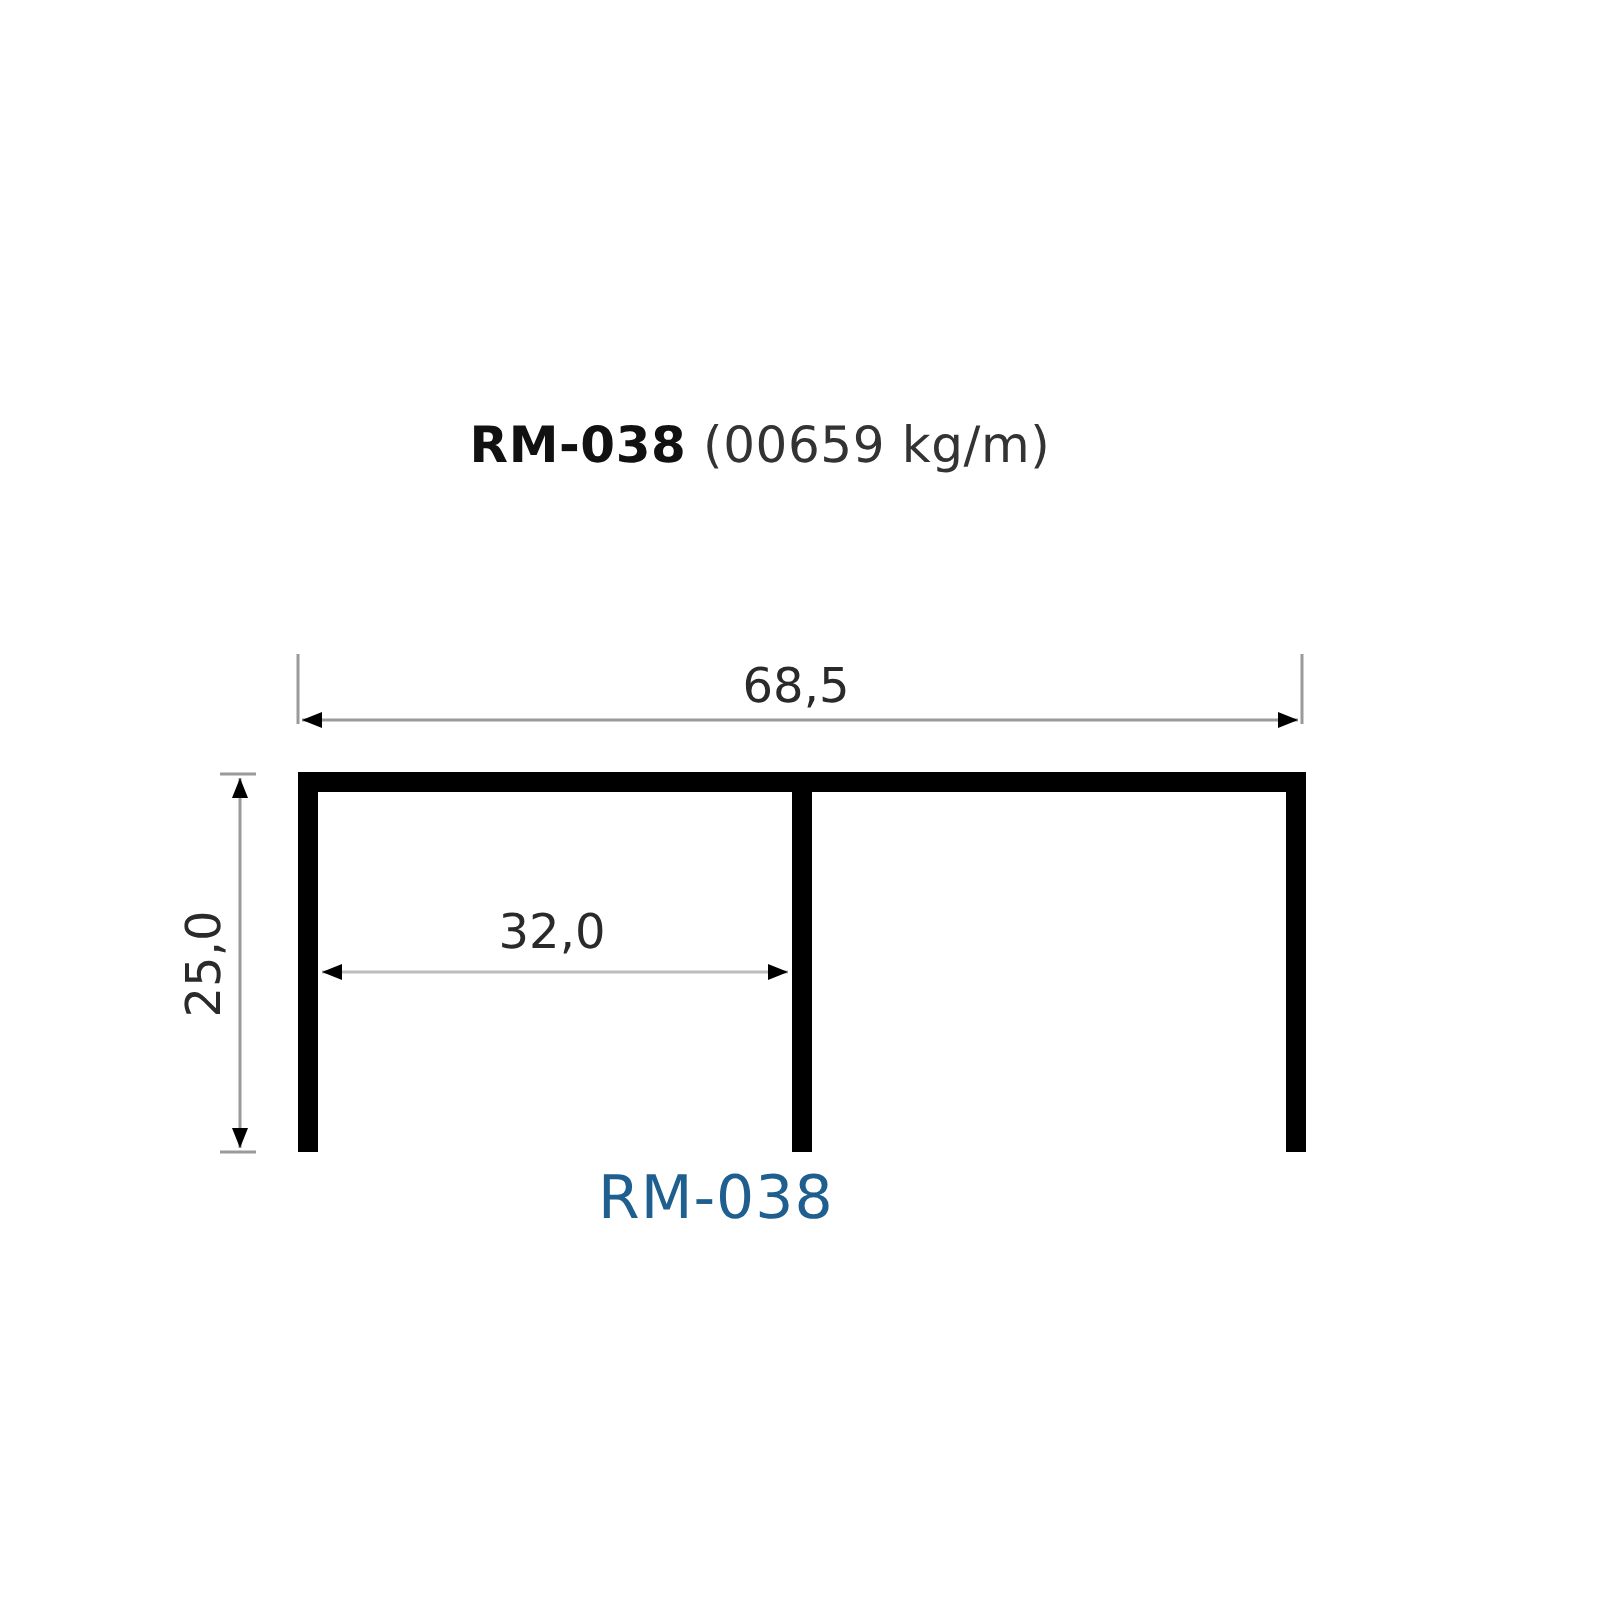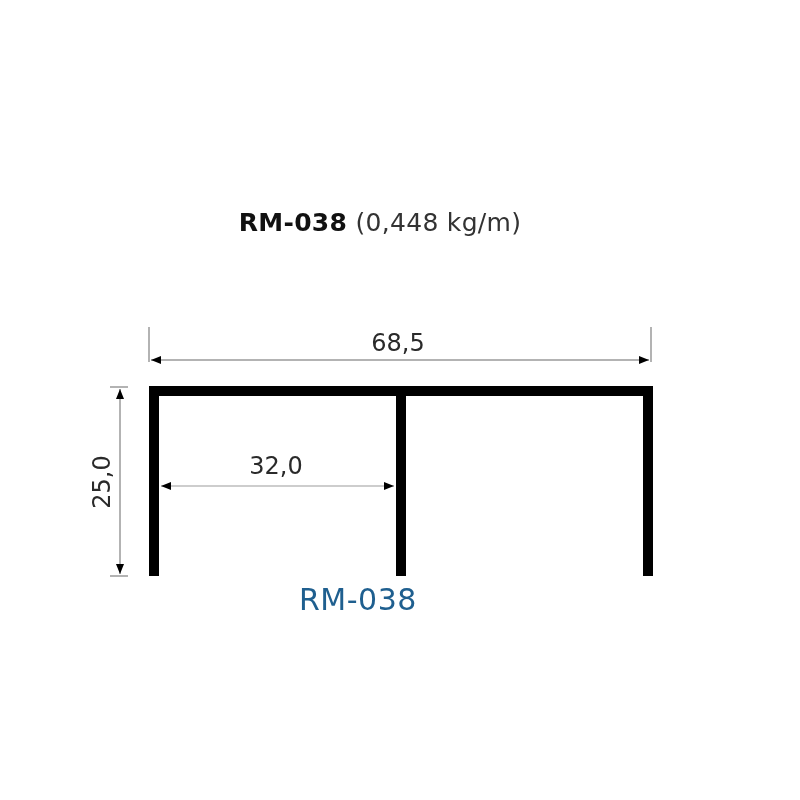"(0,448 kg/m)" span.weight { text: 0,448 -> 00659 }
